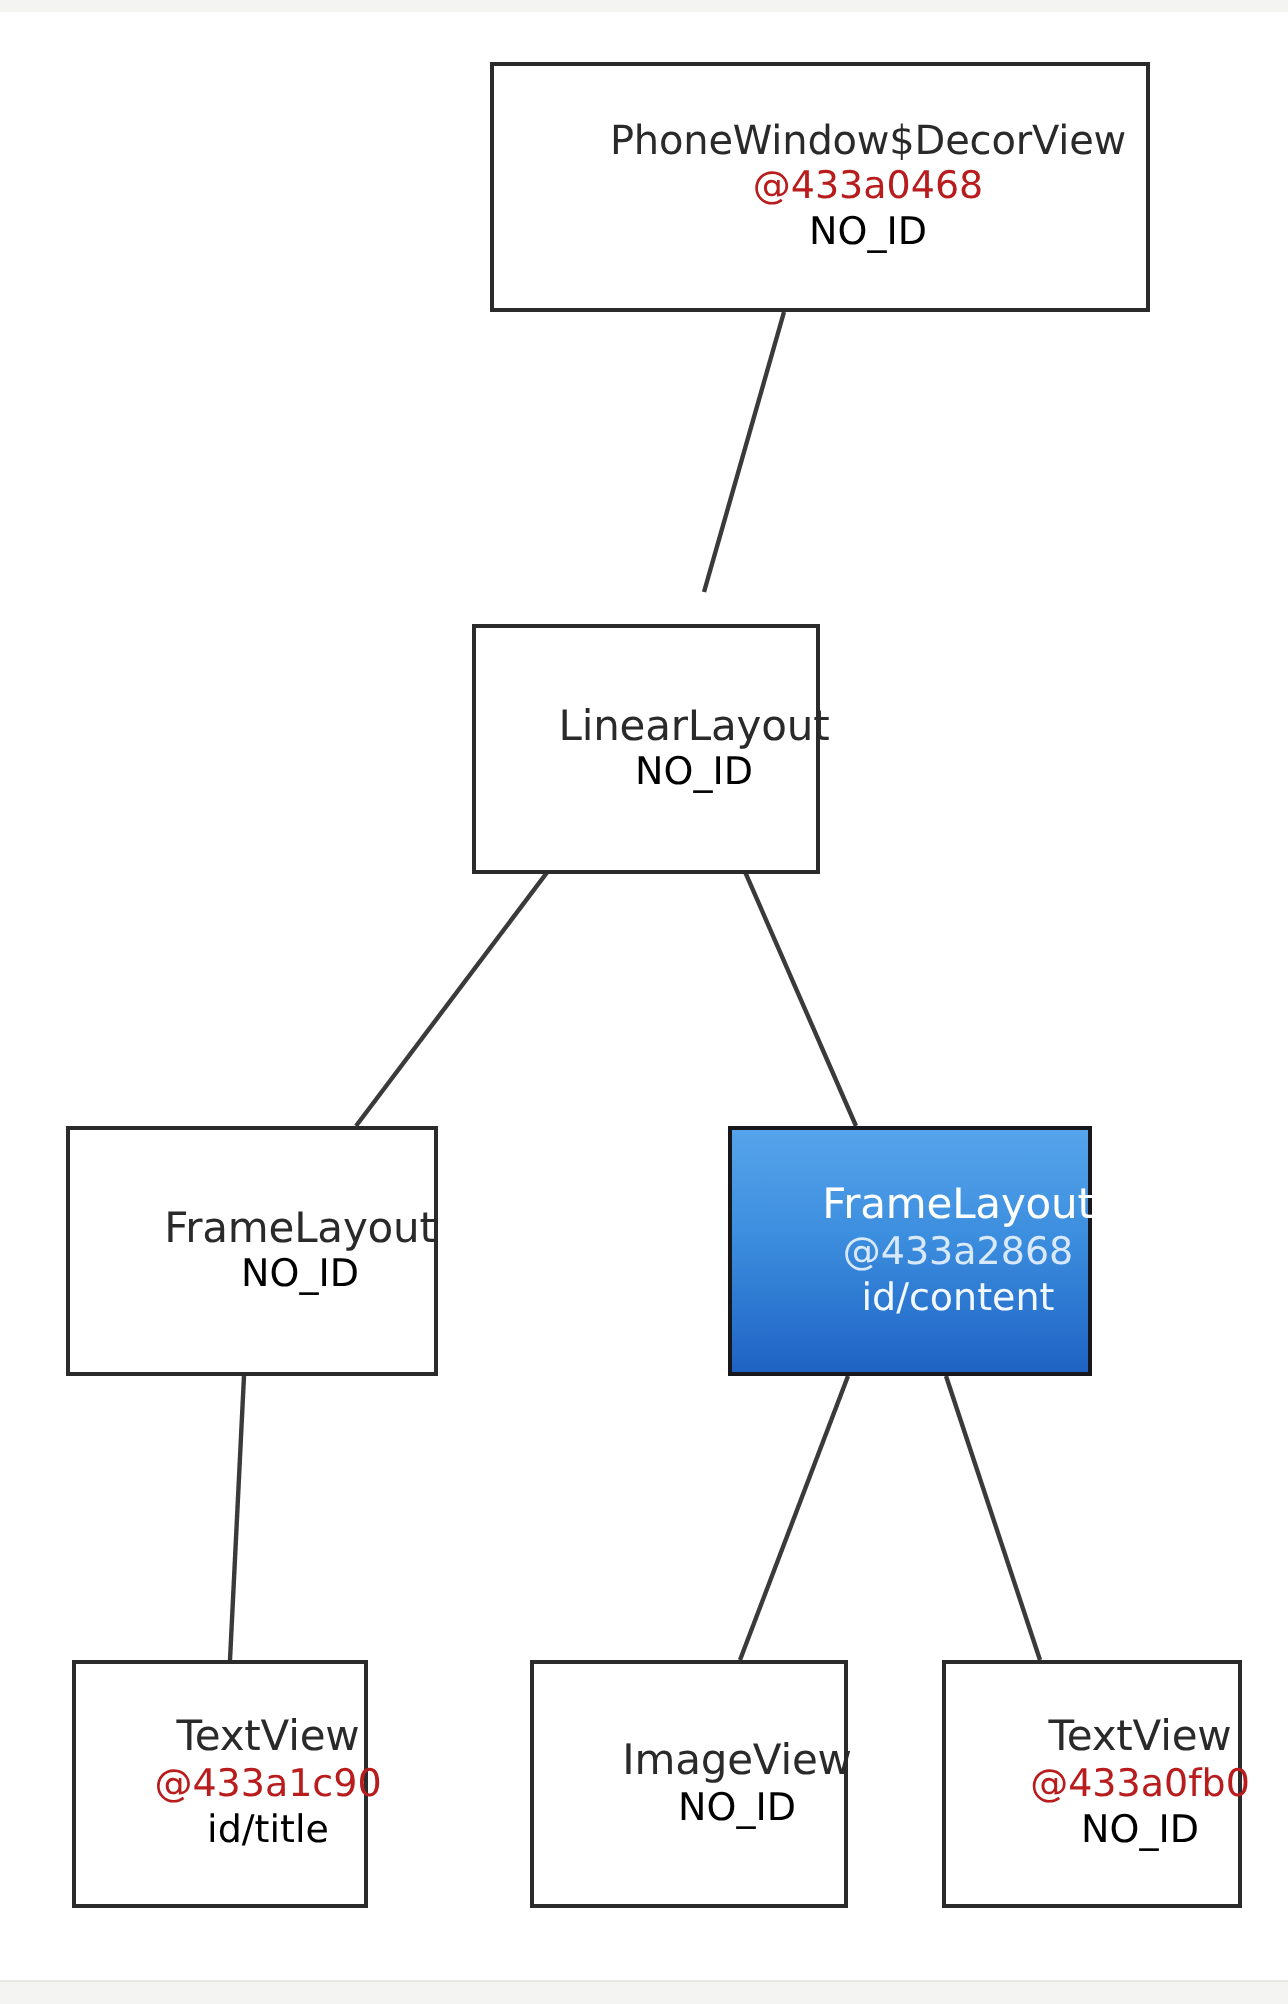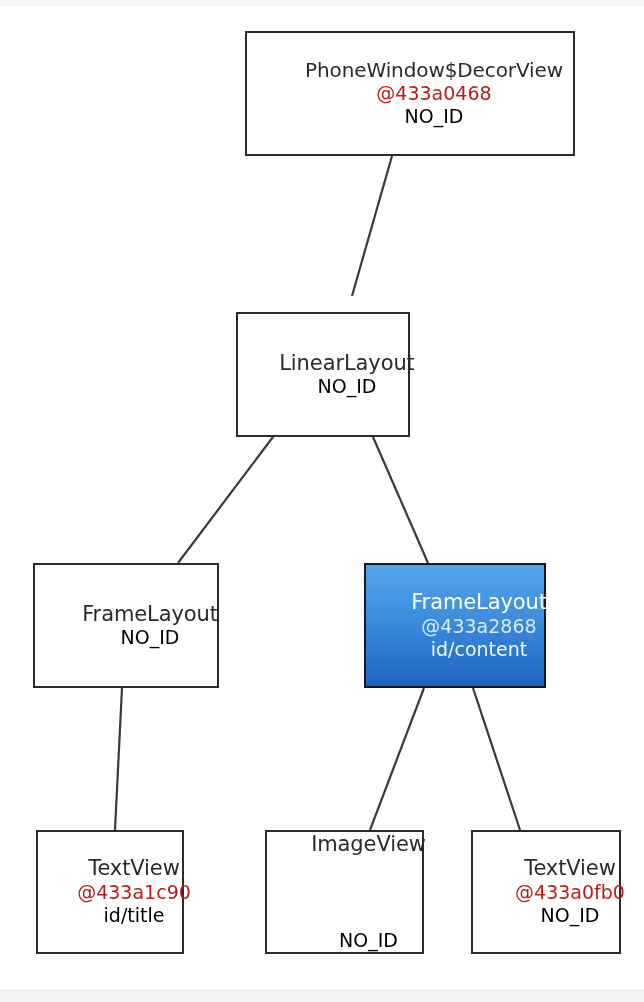"ImageView" div.node { justify-content: space-between -> none }
